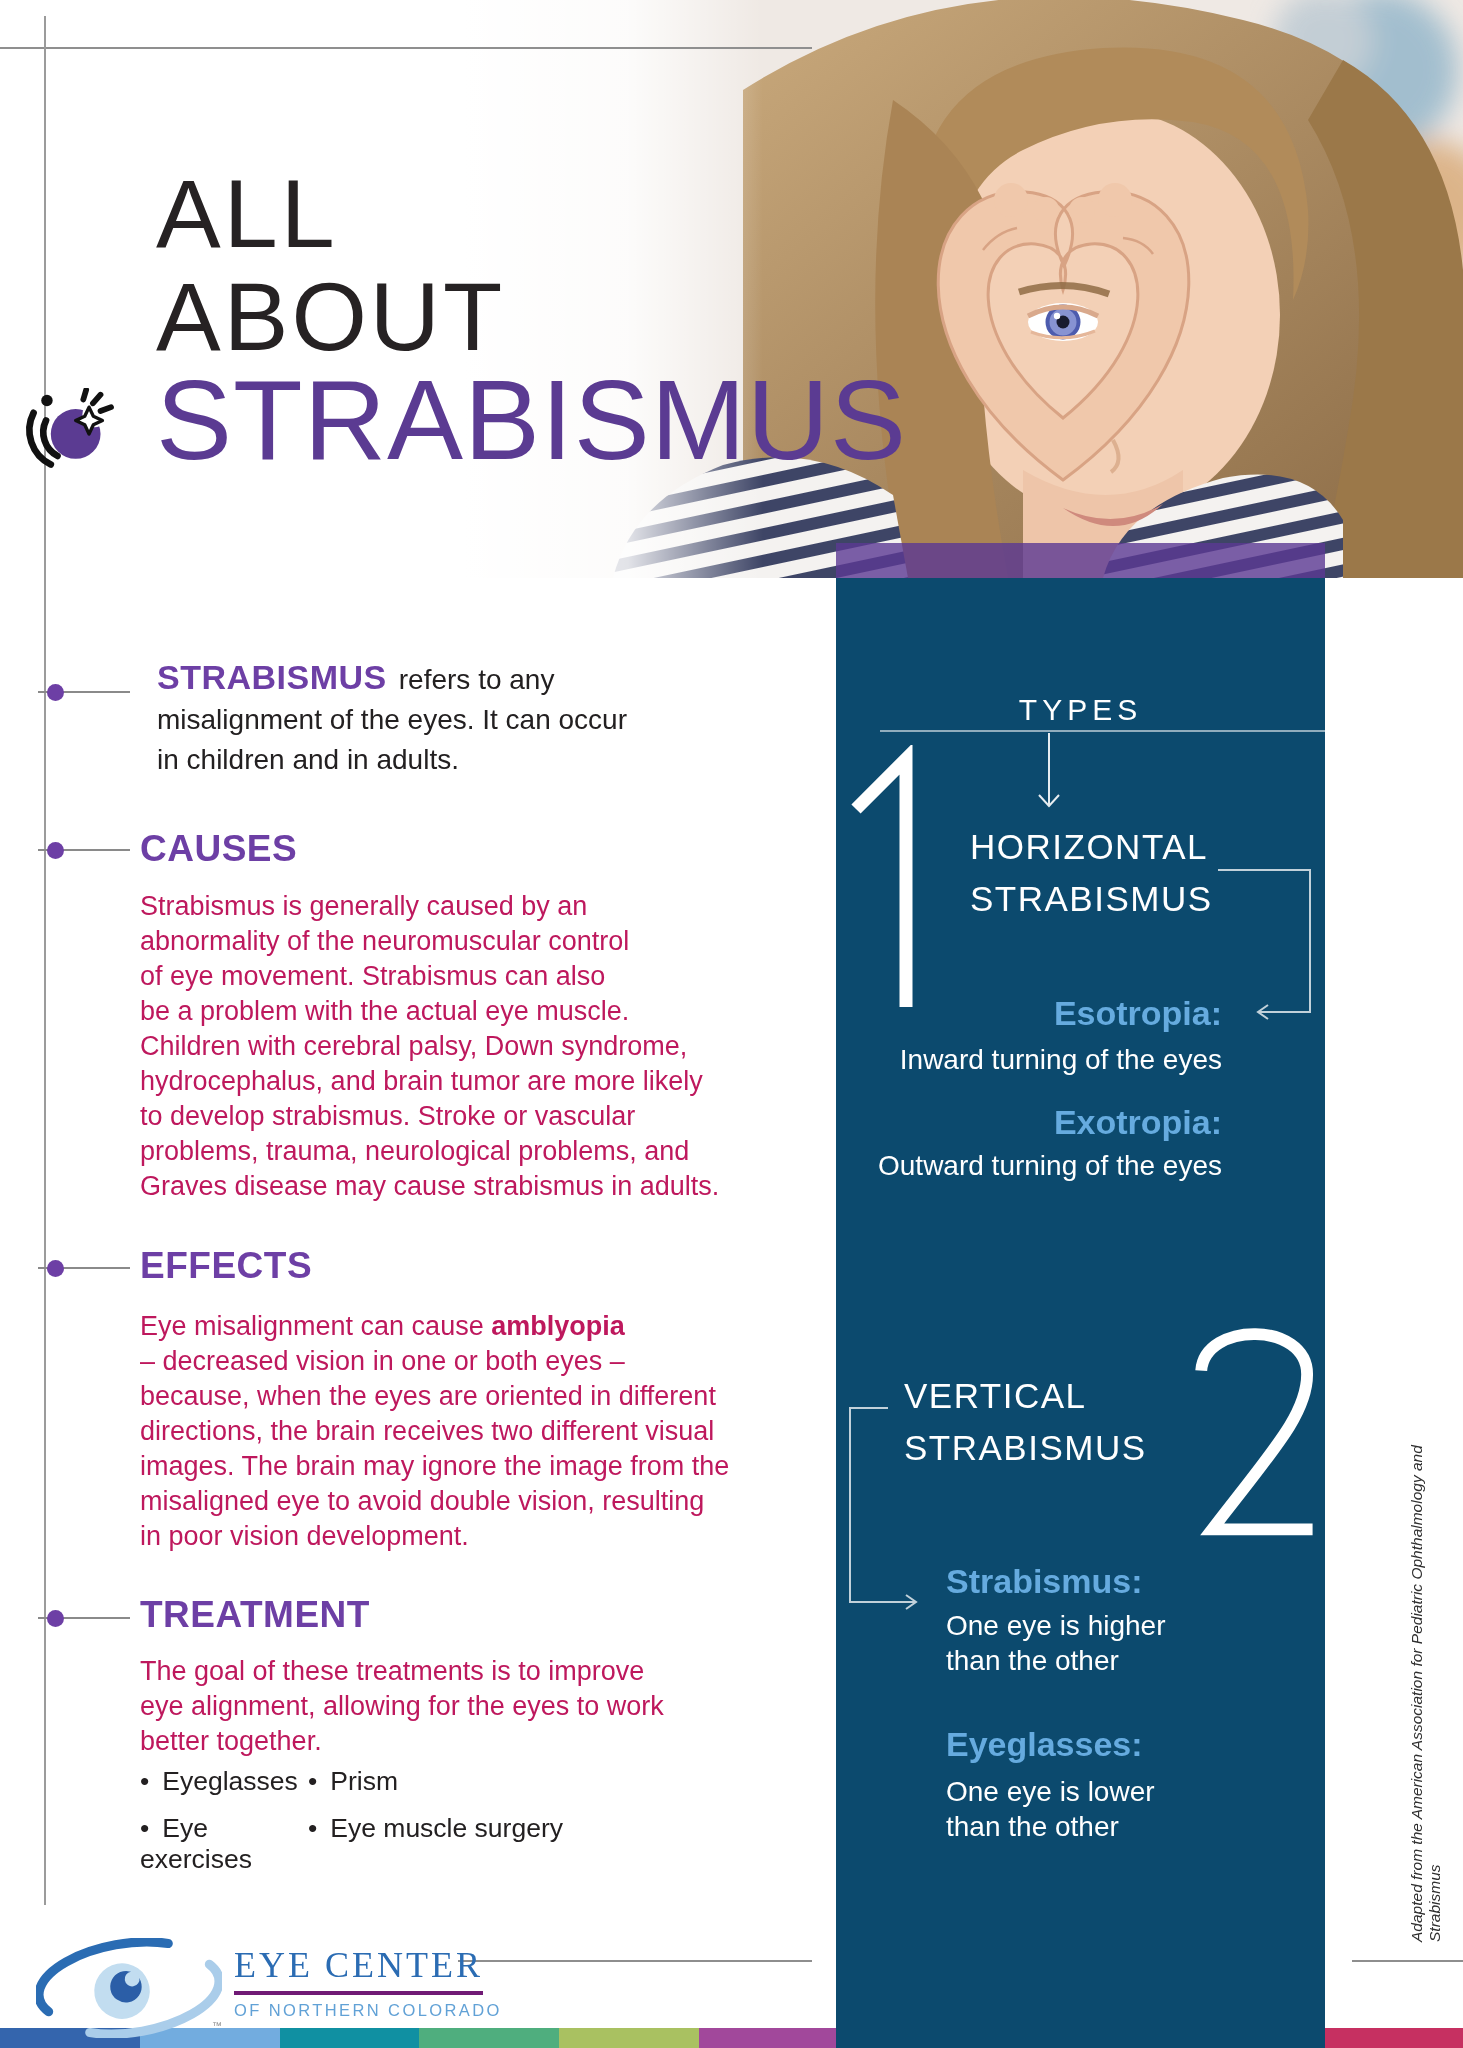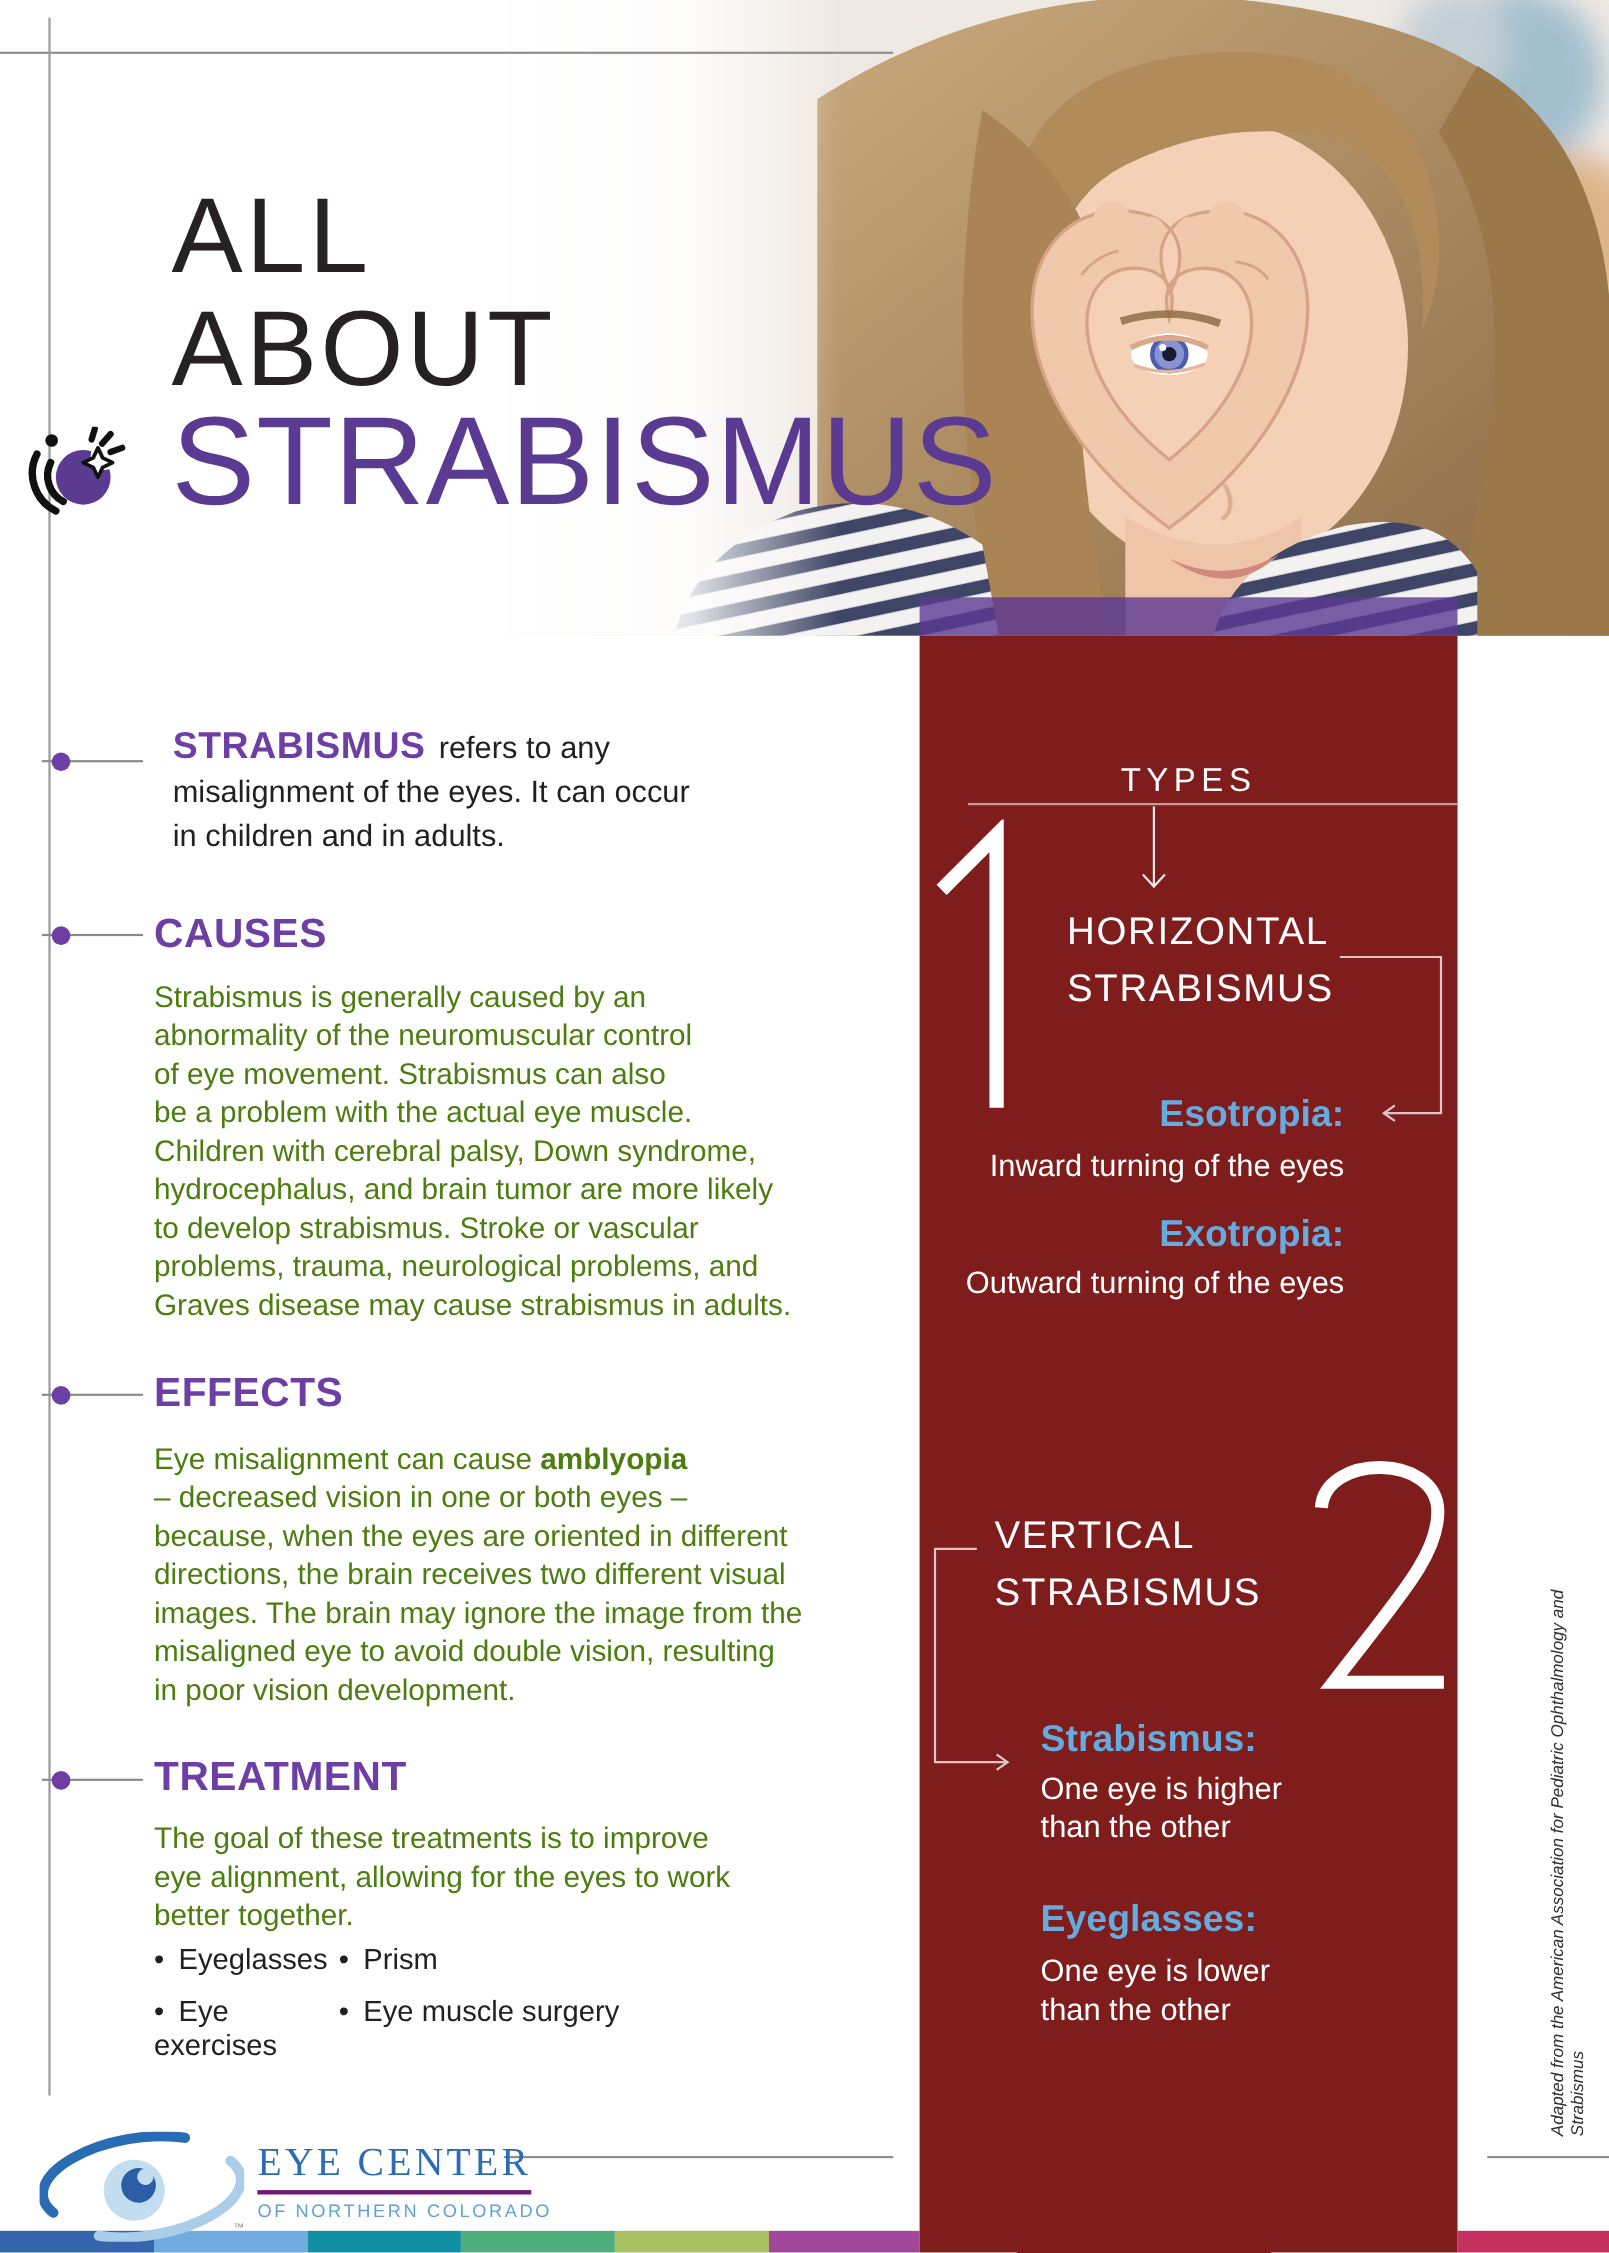"TYPES" .panel { background: #7f1d1d -> #0c4a6e }
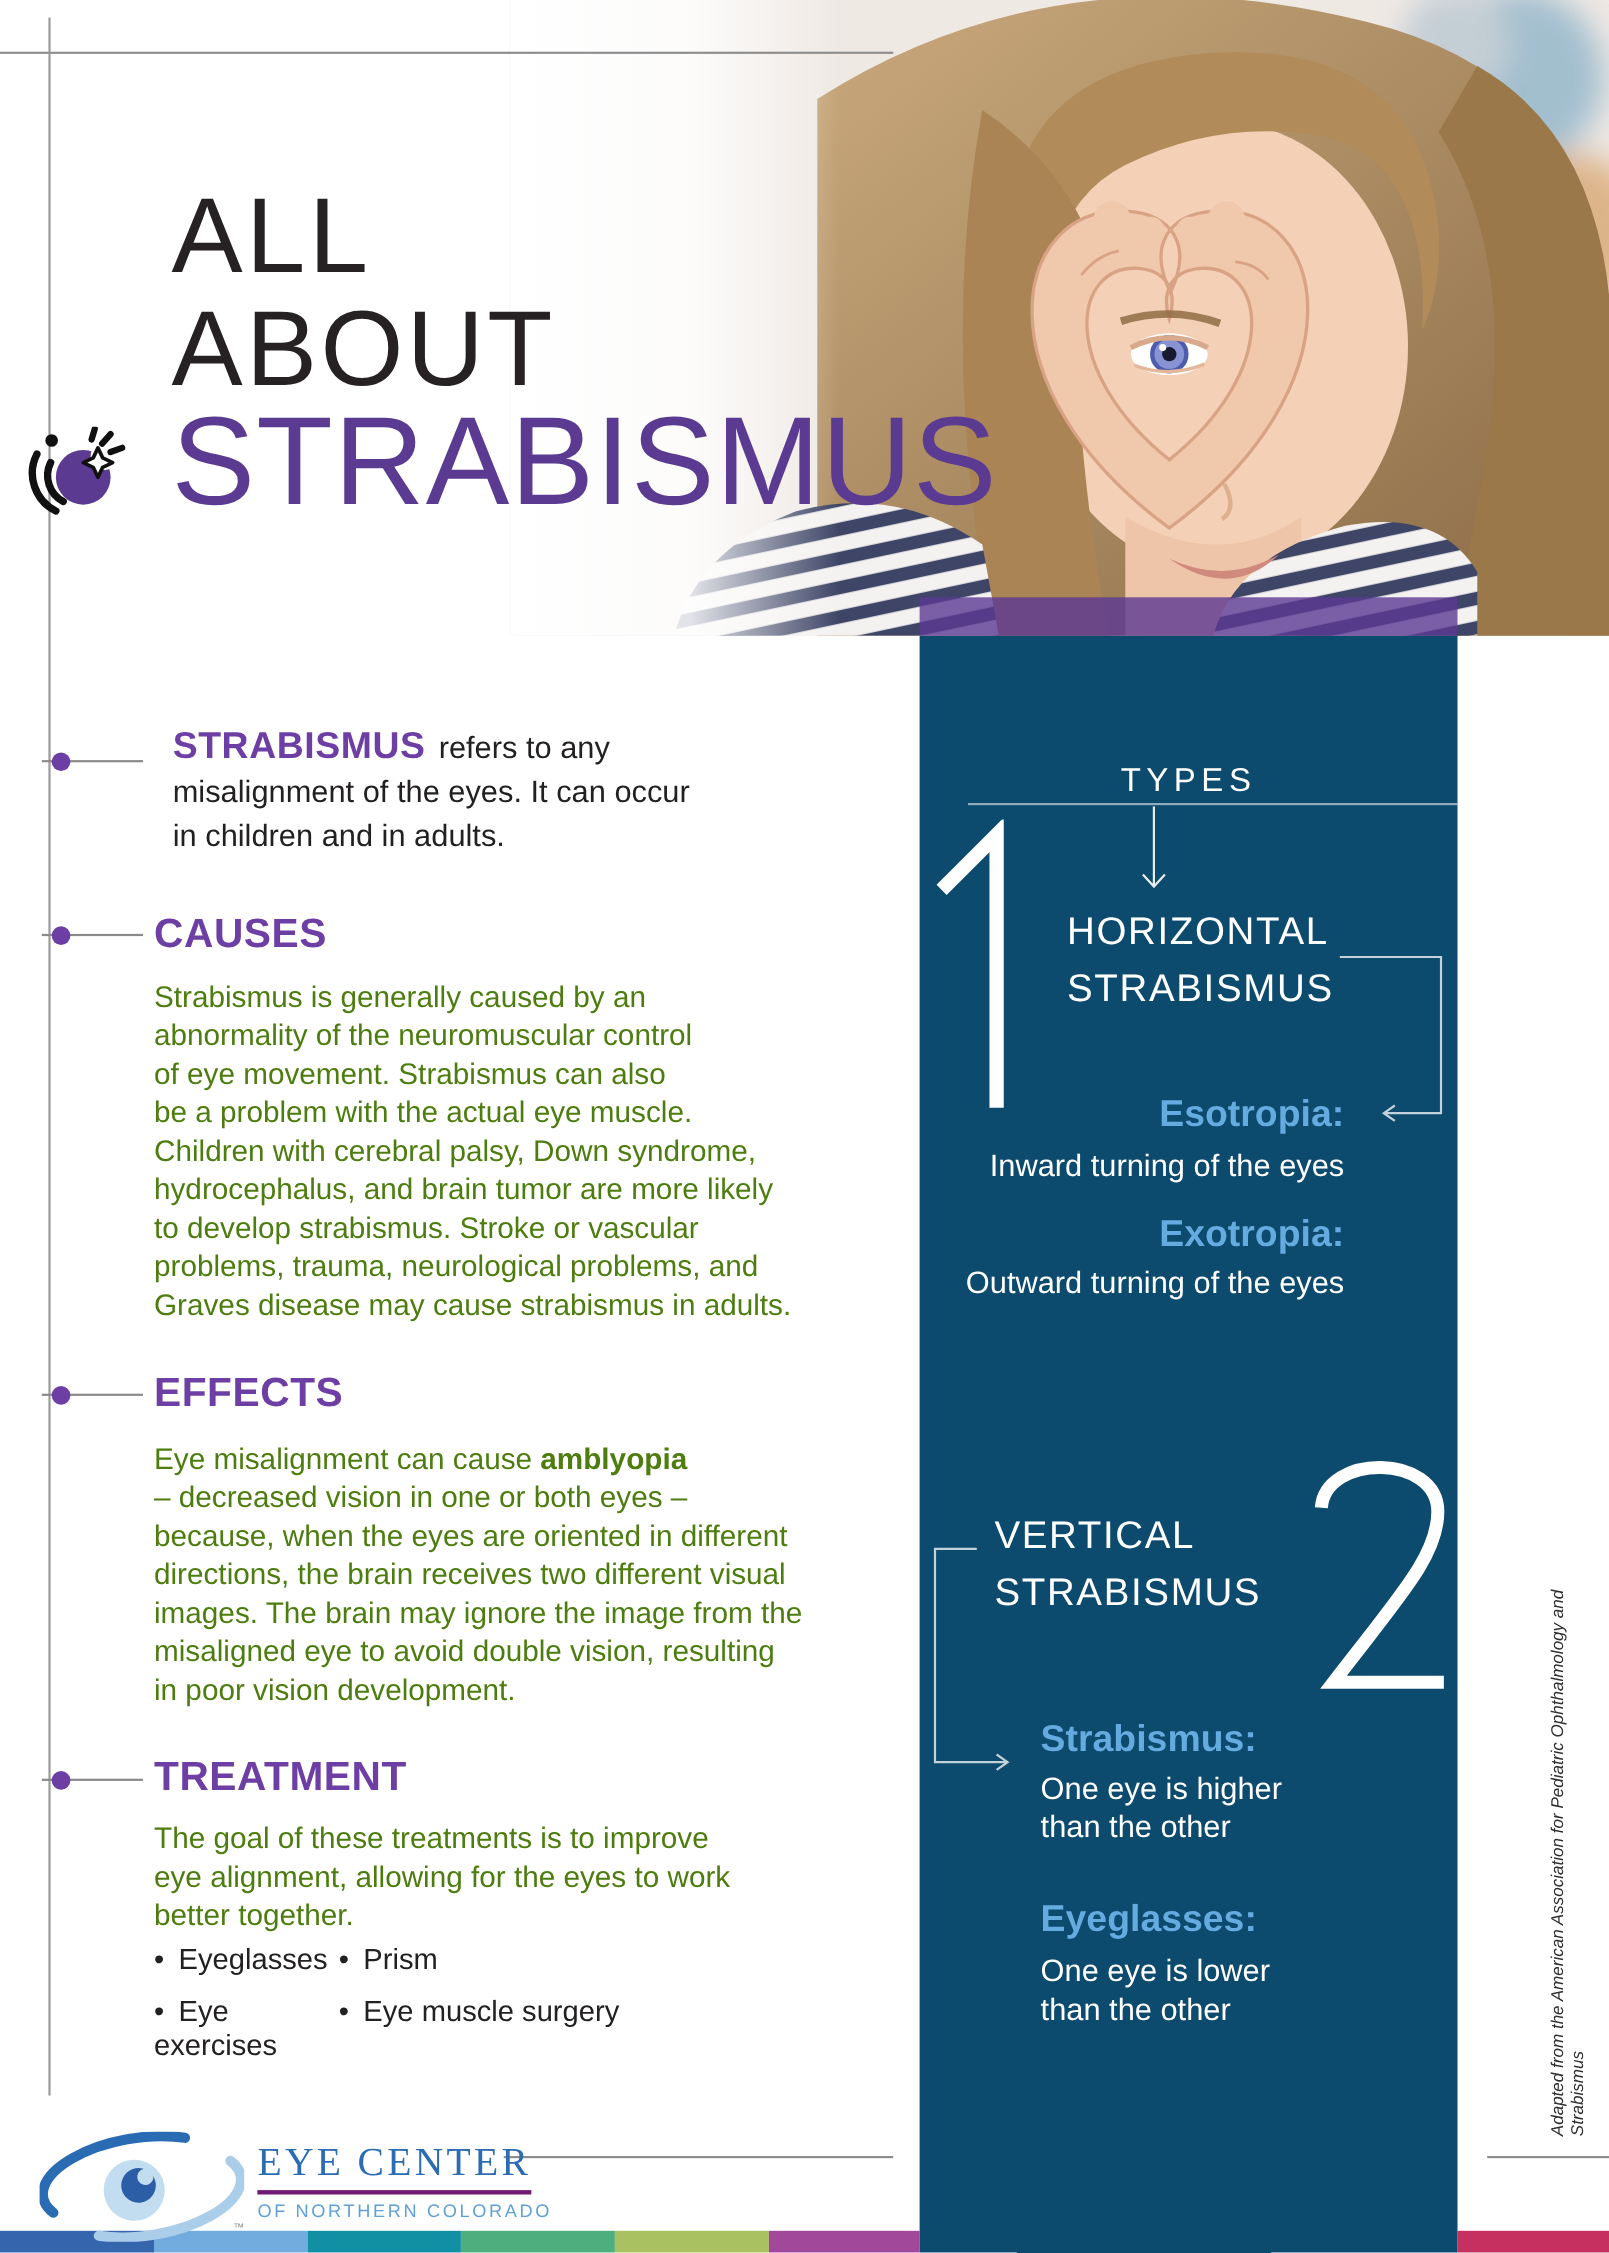"Strabismus is generally caused by" .sec-body { color: #4d7c0f -> #be185d }
